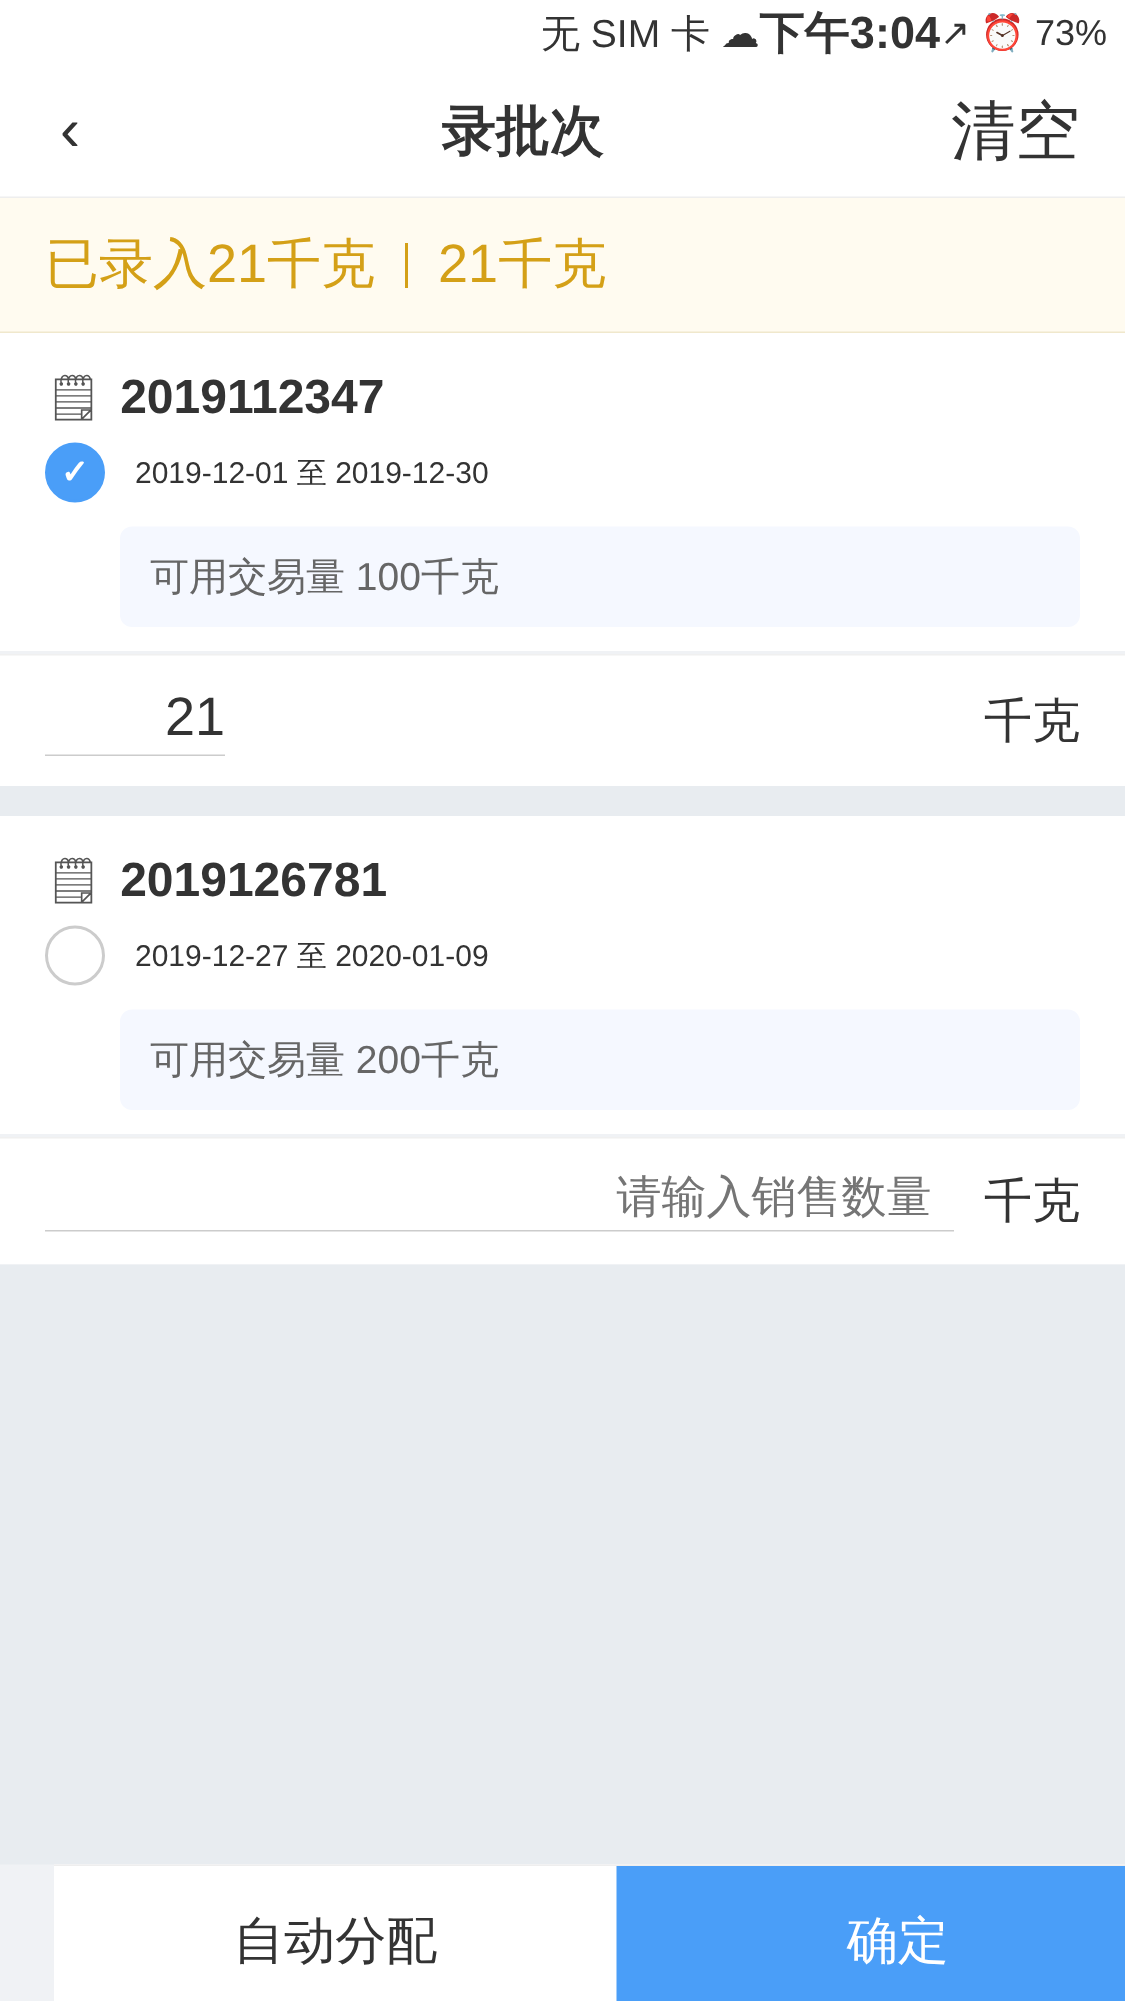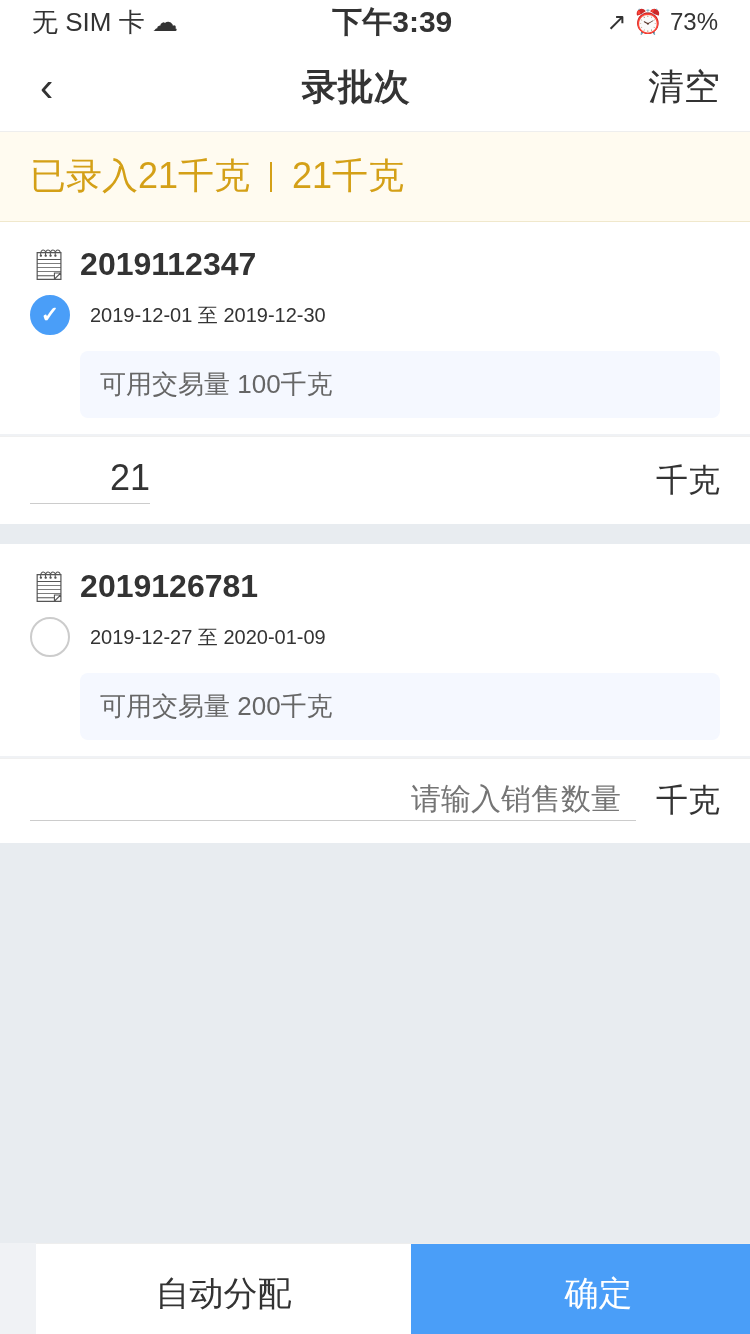"无 SIM 卡 ☁" .status-bar { justify-content: space-between -> flex-end; padding: 0 32px -> 0 12px }
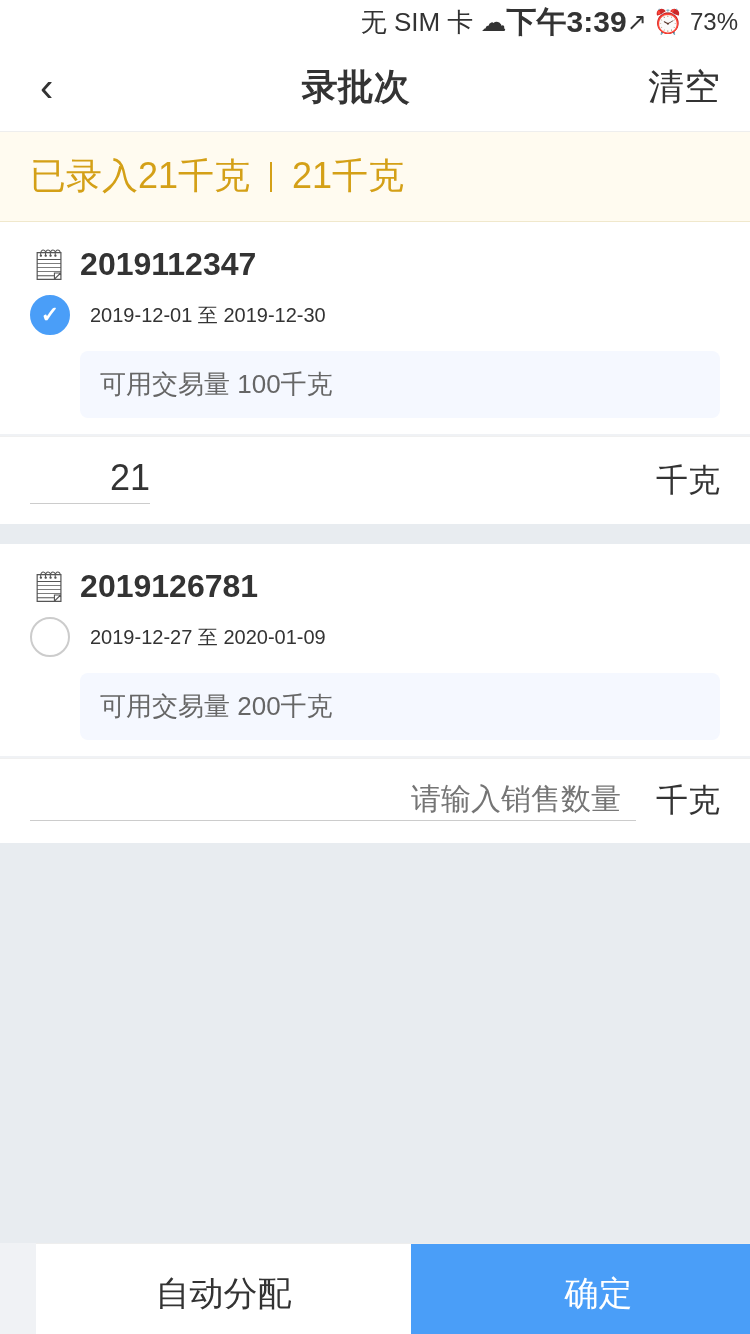"下午3:39" div.status-center { text: 3:39 -> 3:04 }
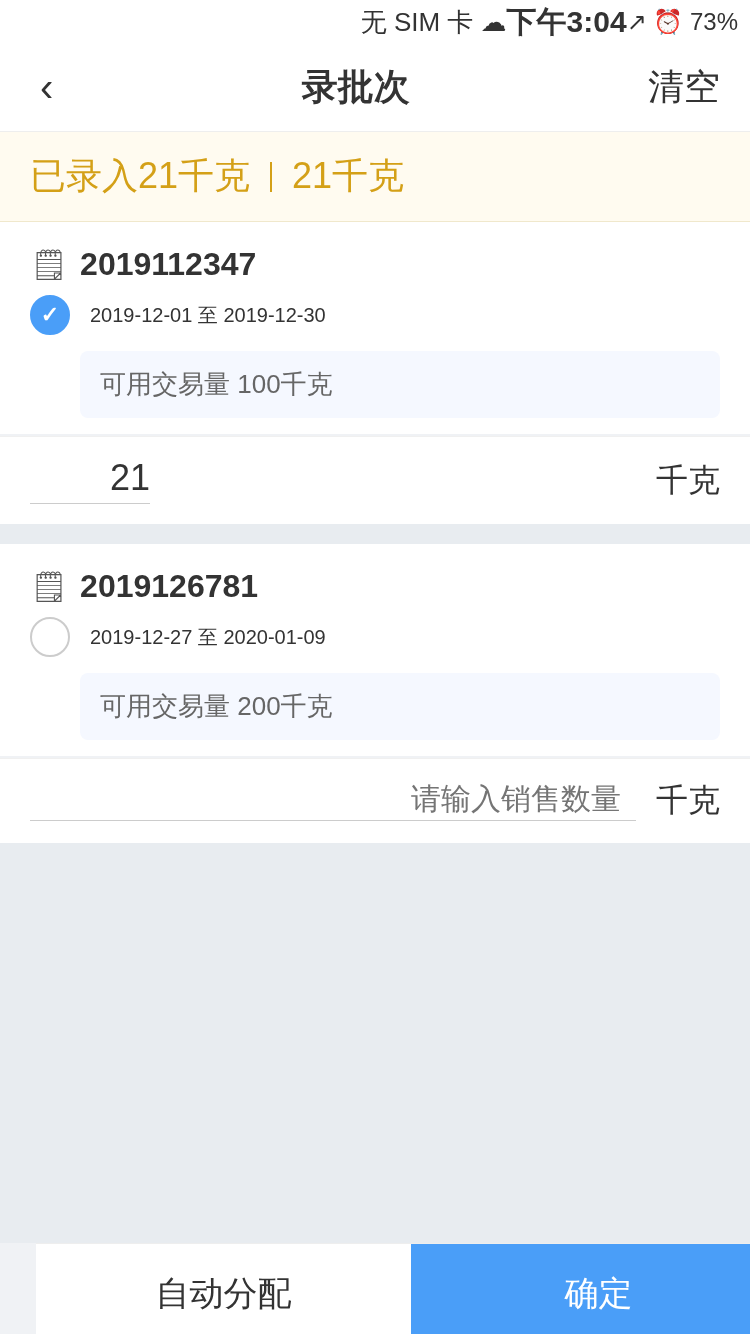"清空" .nav-clear { font-size: 36px -> 43px }
